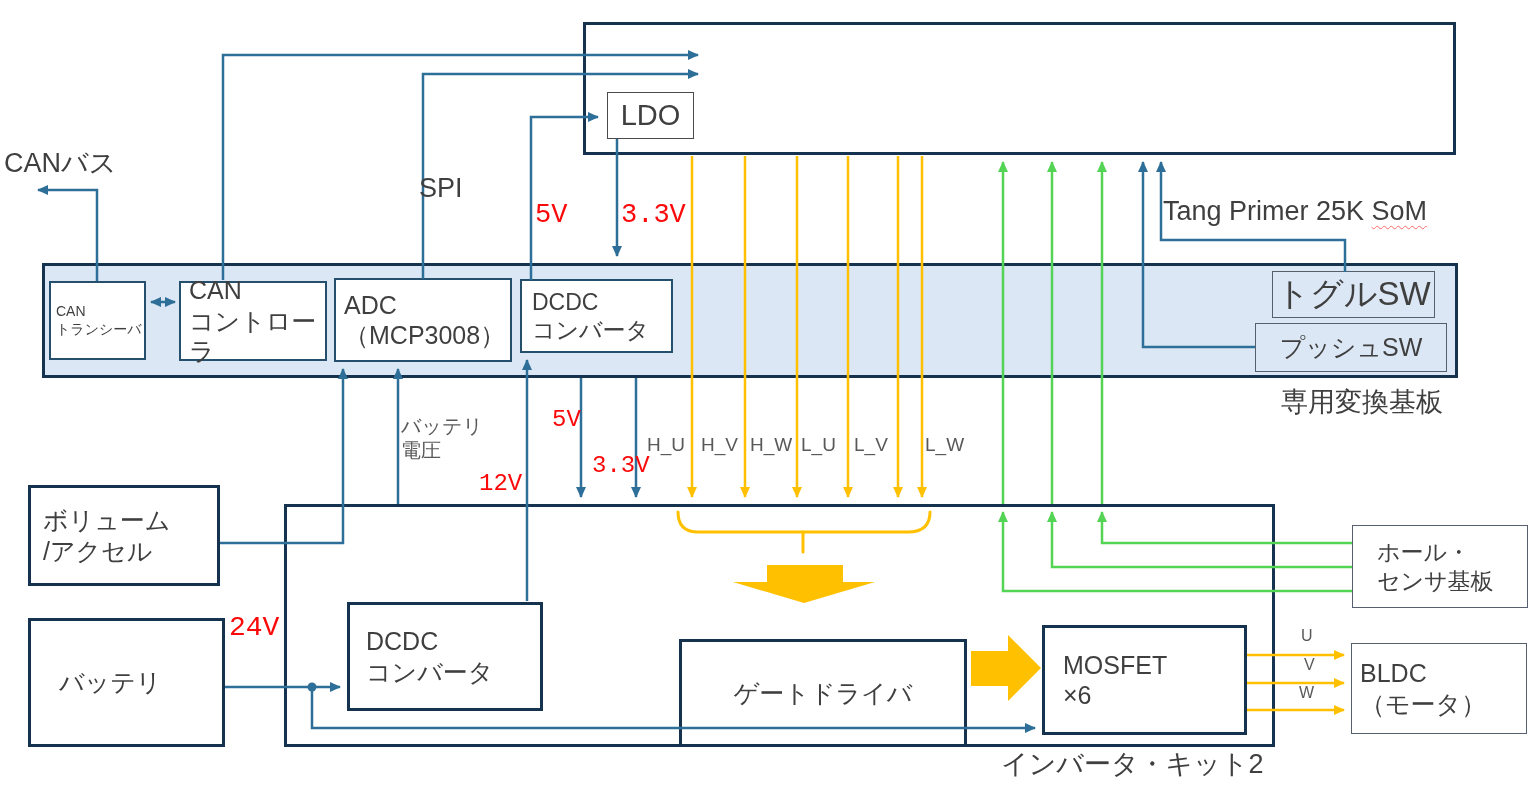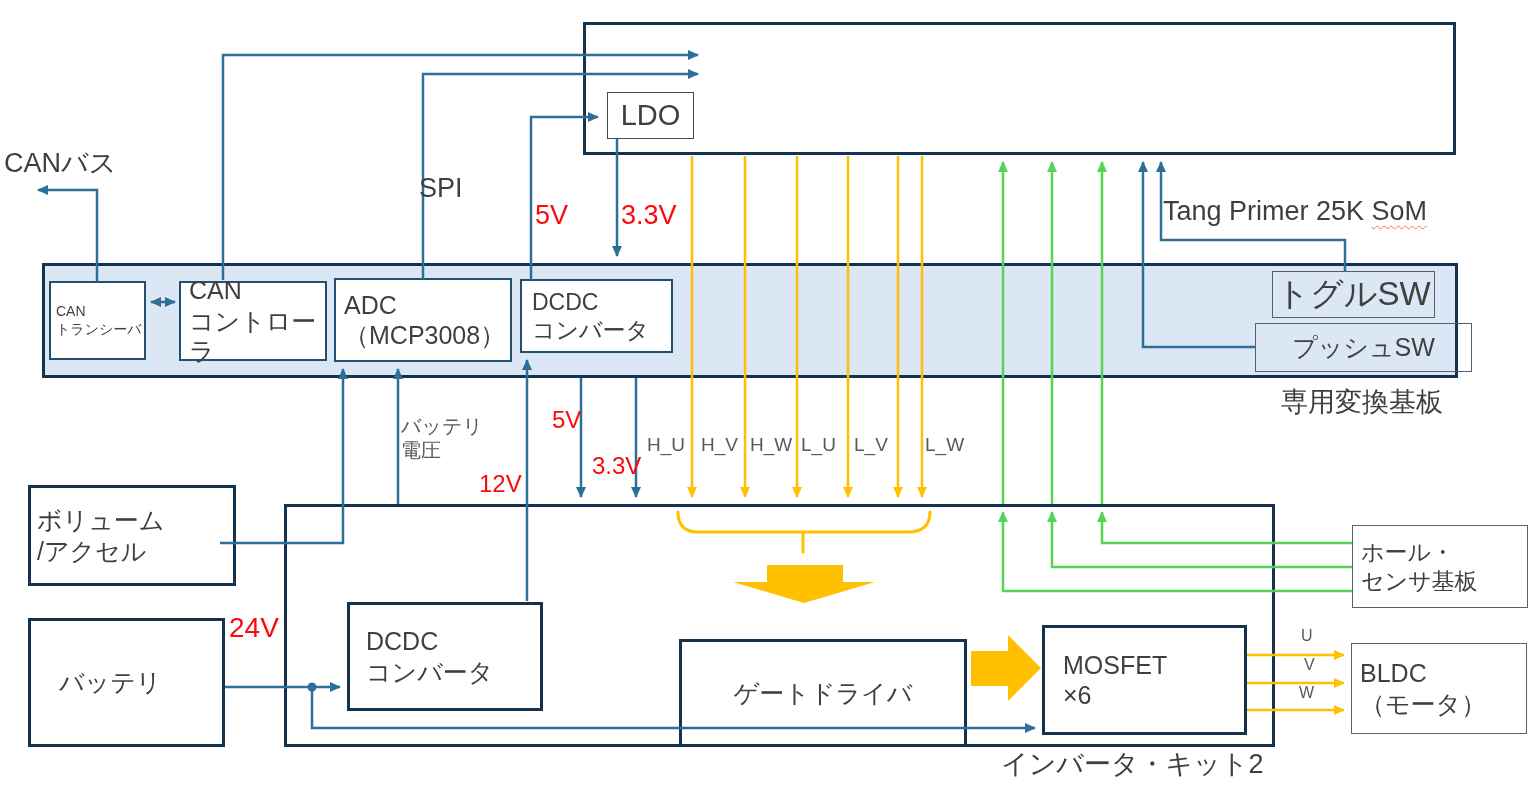"5V" .red { font-family: none -> Liberation Mono, monospace }
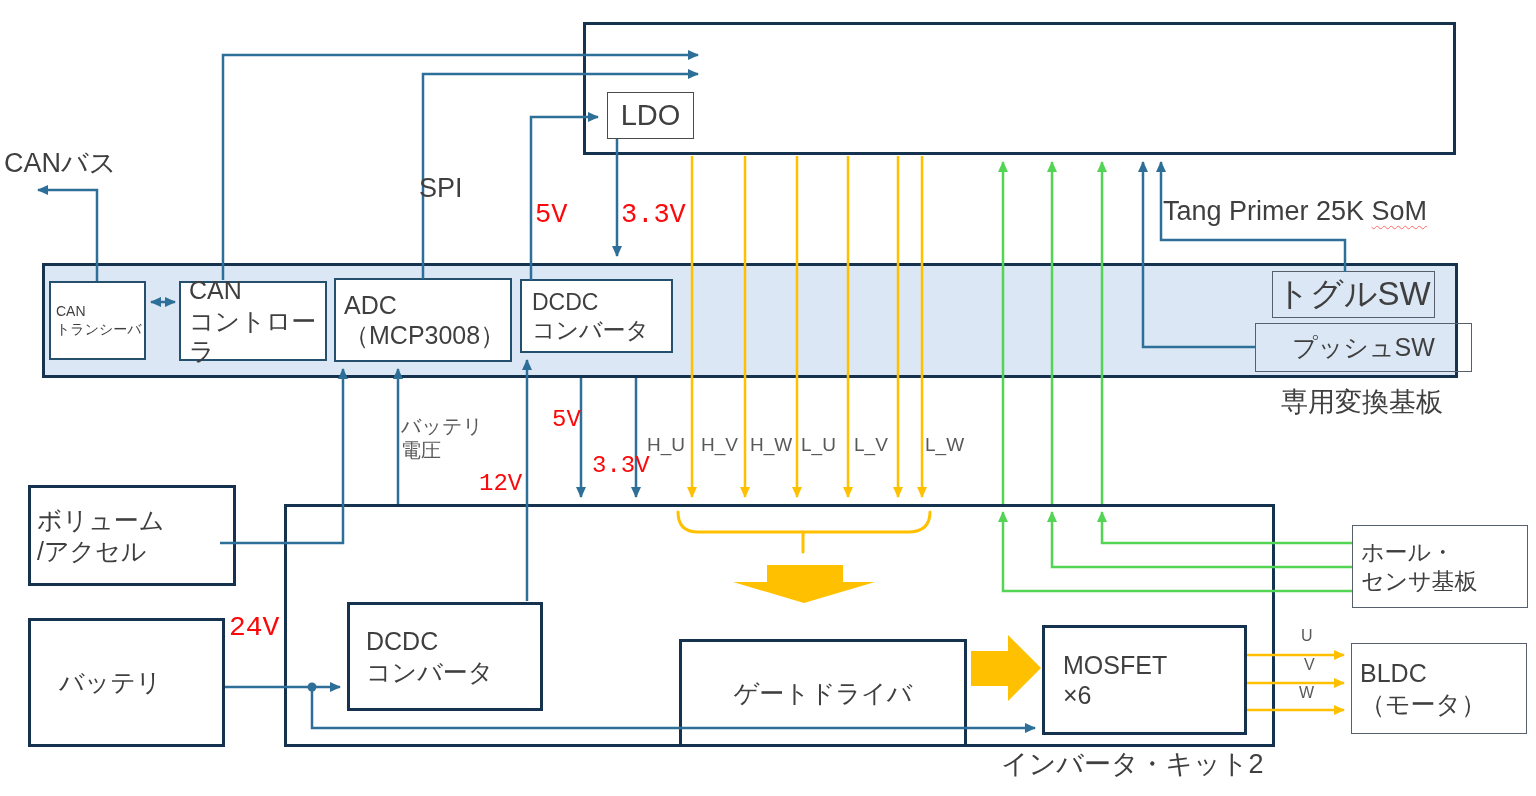"プッシュSW" div.box { width: 217px -> 192px }
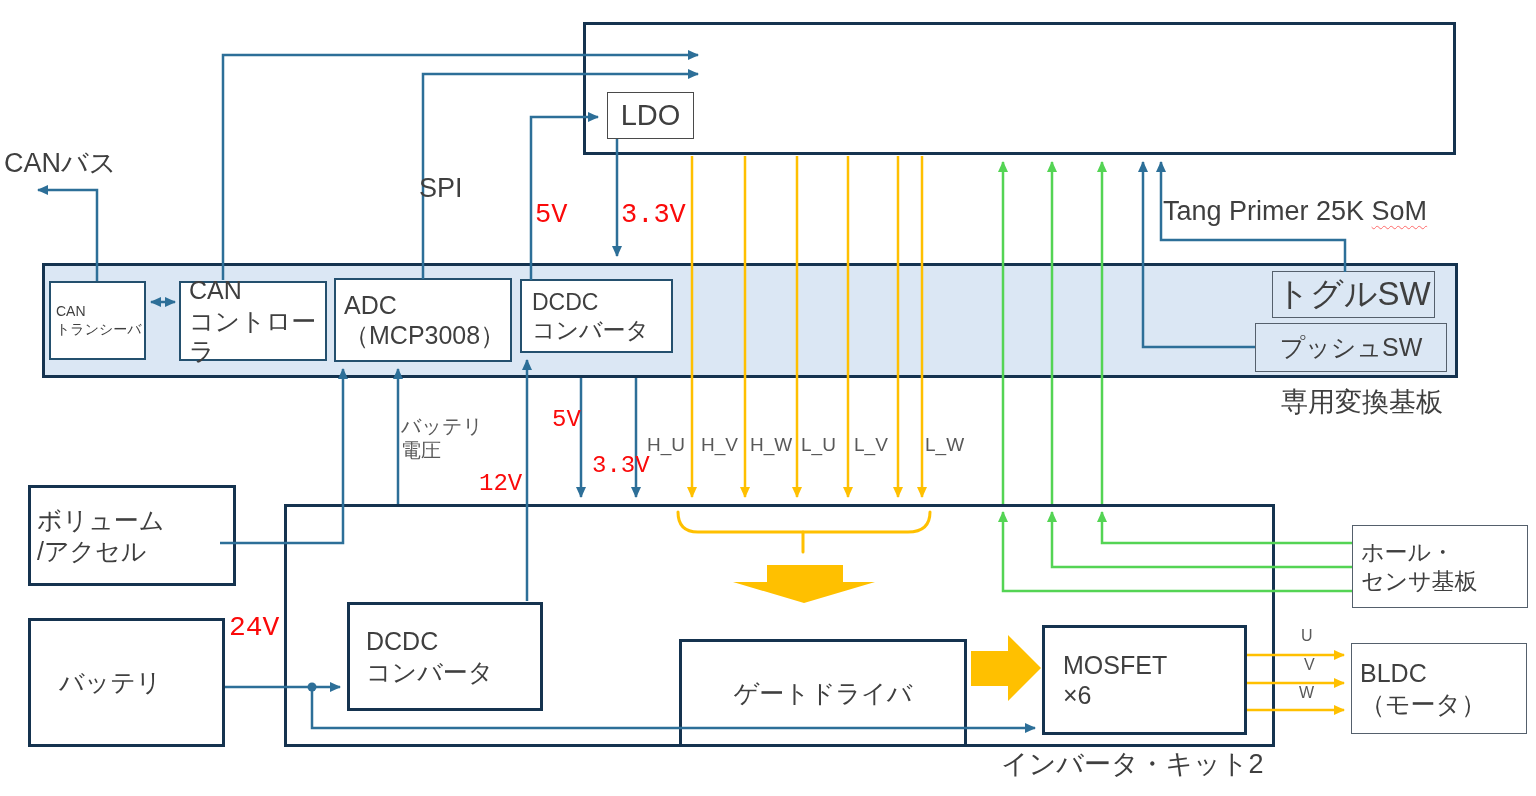"ボリューム" div.box { padding-left: 6px -> 12px; width: 208px -> 192px }
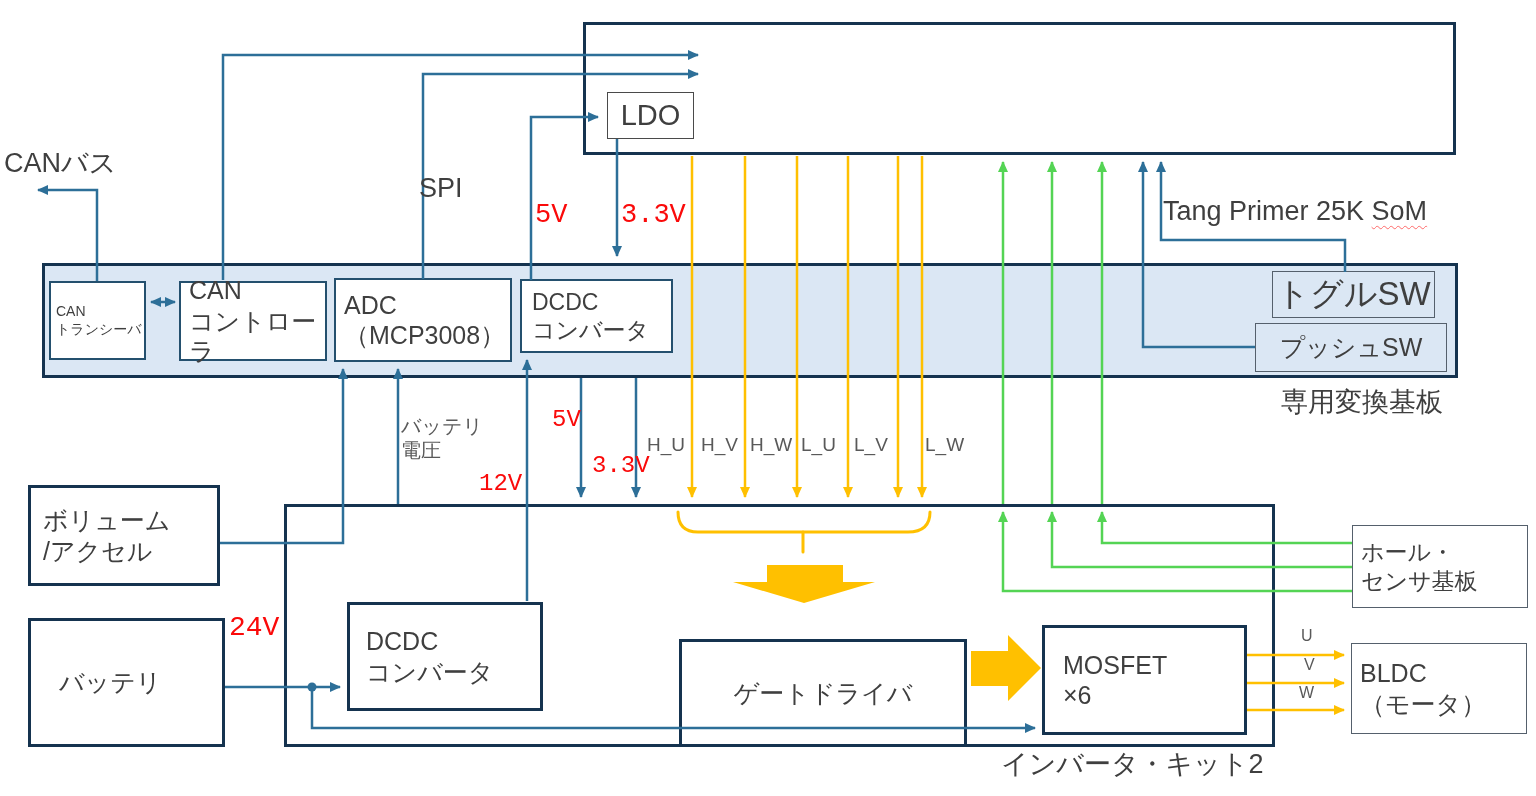"ホール・" div.box { padding-left: 8px -> 24px }
